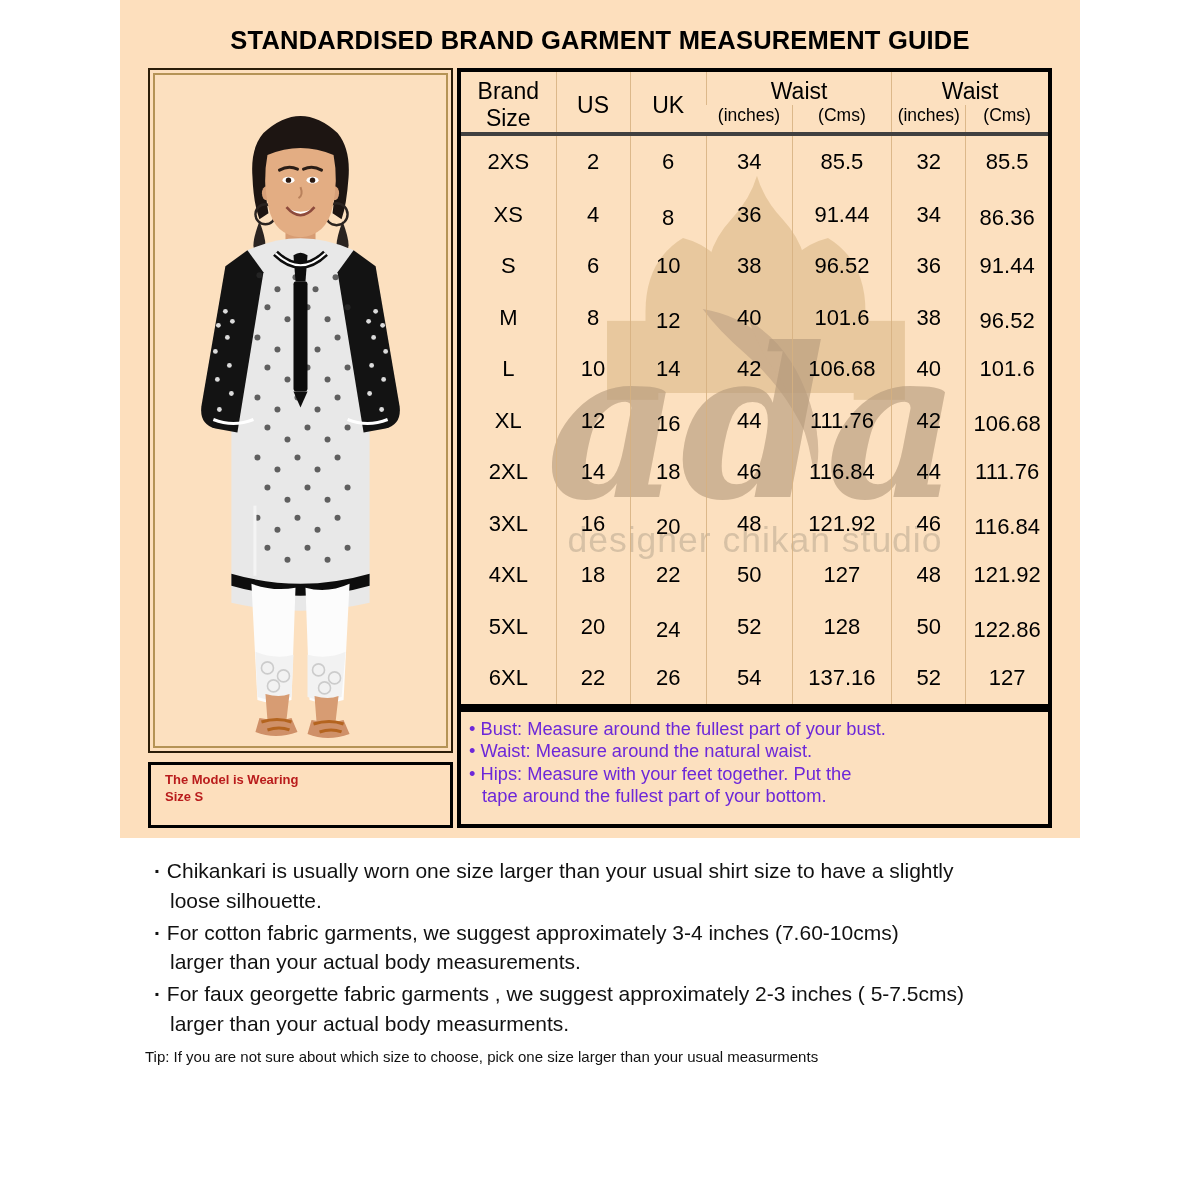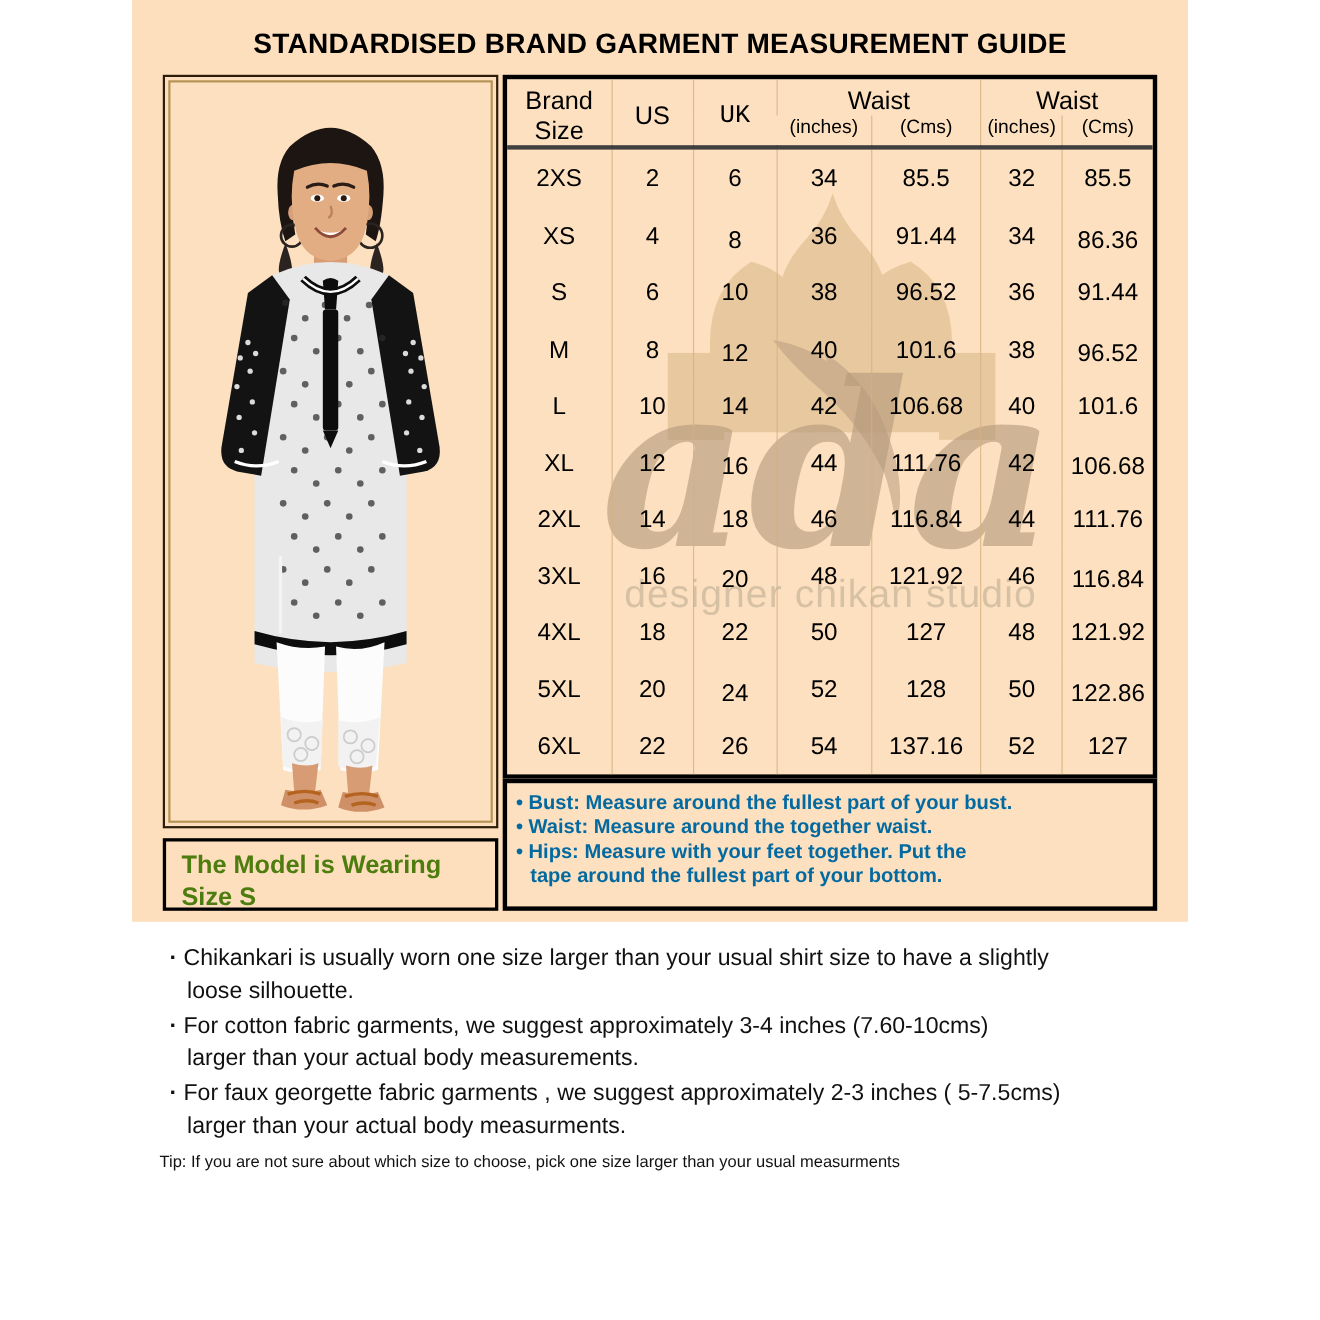"UK" .c-uk { font-family: Liberation Mono, monospace -> none }
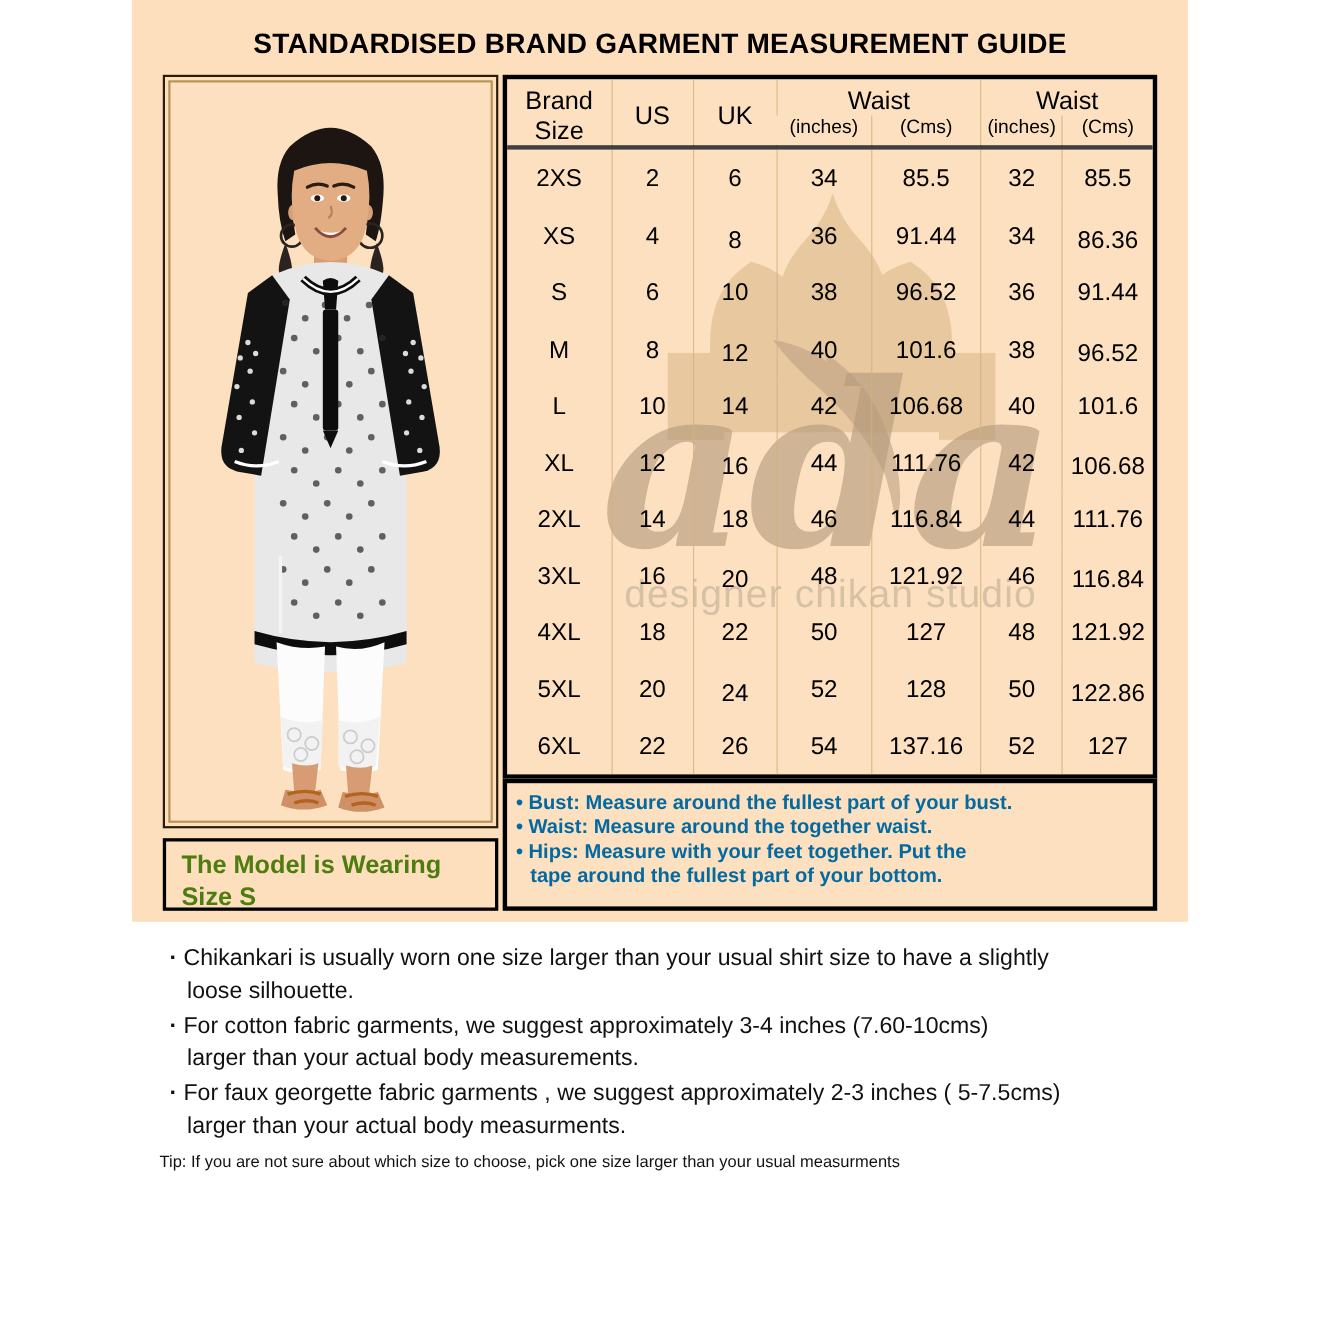"Bust: Measure around the fullest" .notes-box li { color: #0369a1 -> #6d28d9; font-weight: bold -> normal }
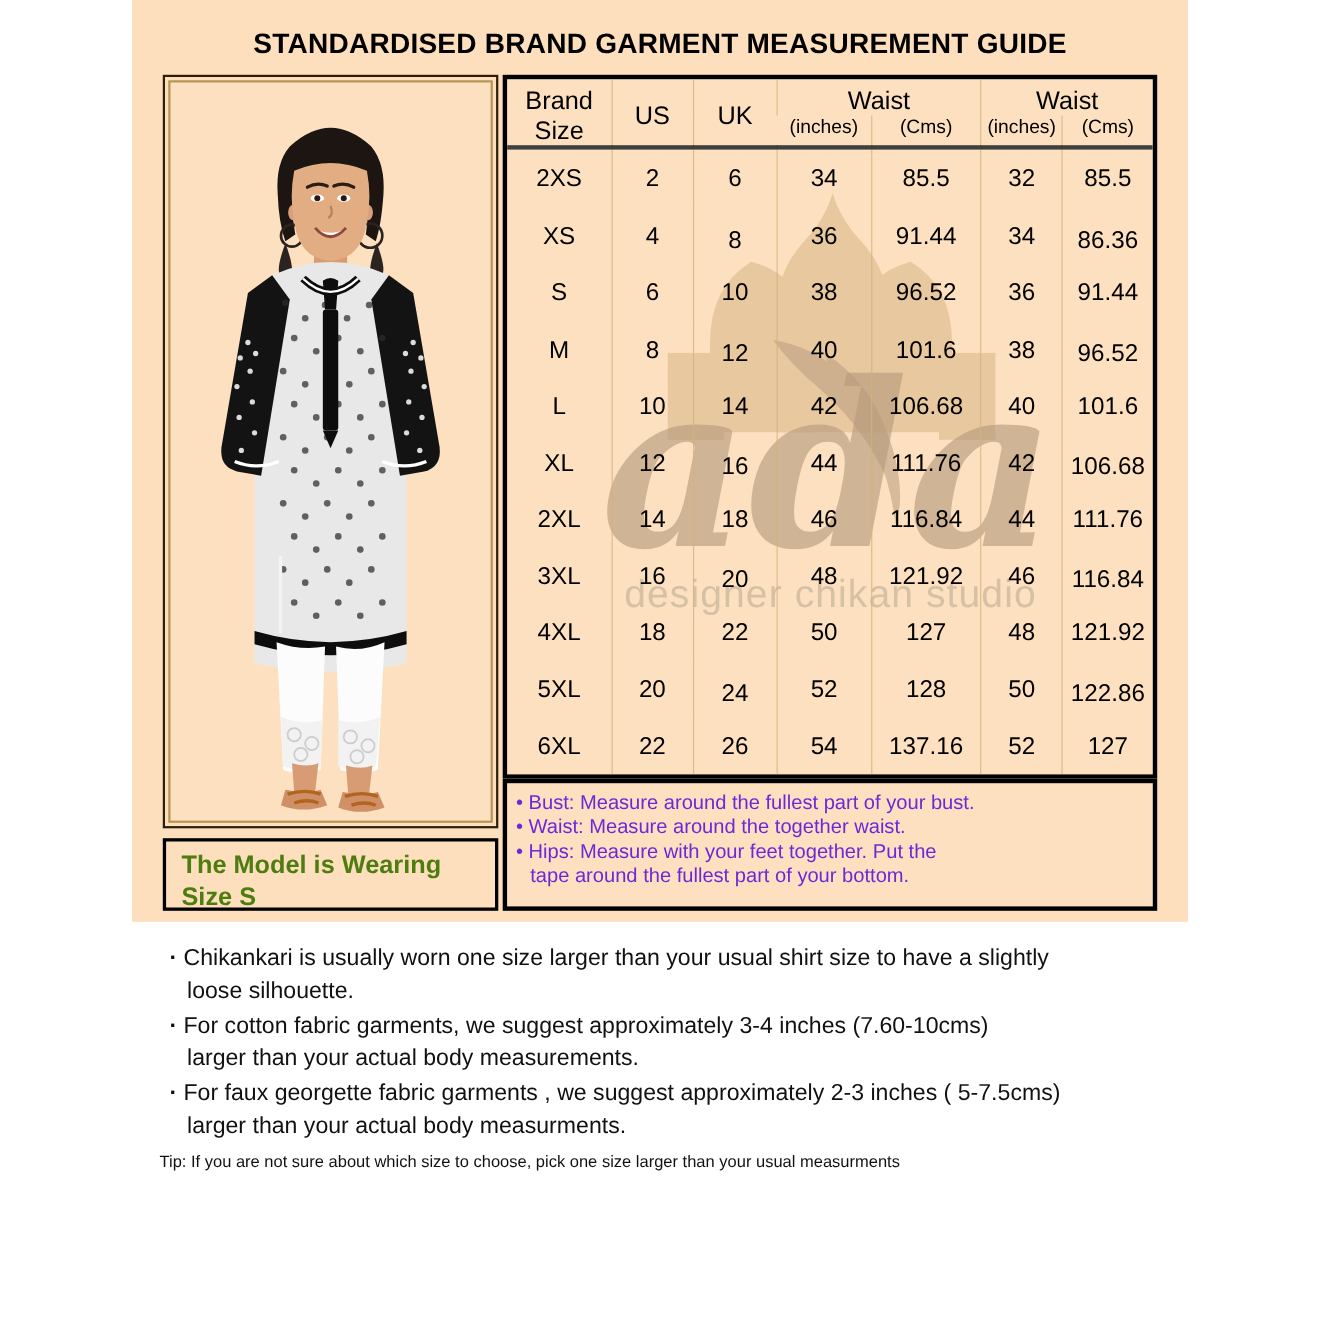"Waist: Measure around the together" li { text: together -> natural }
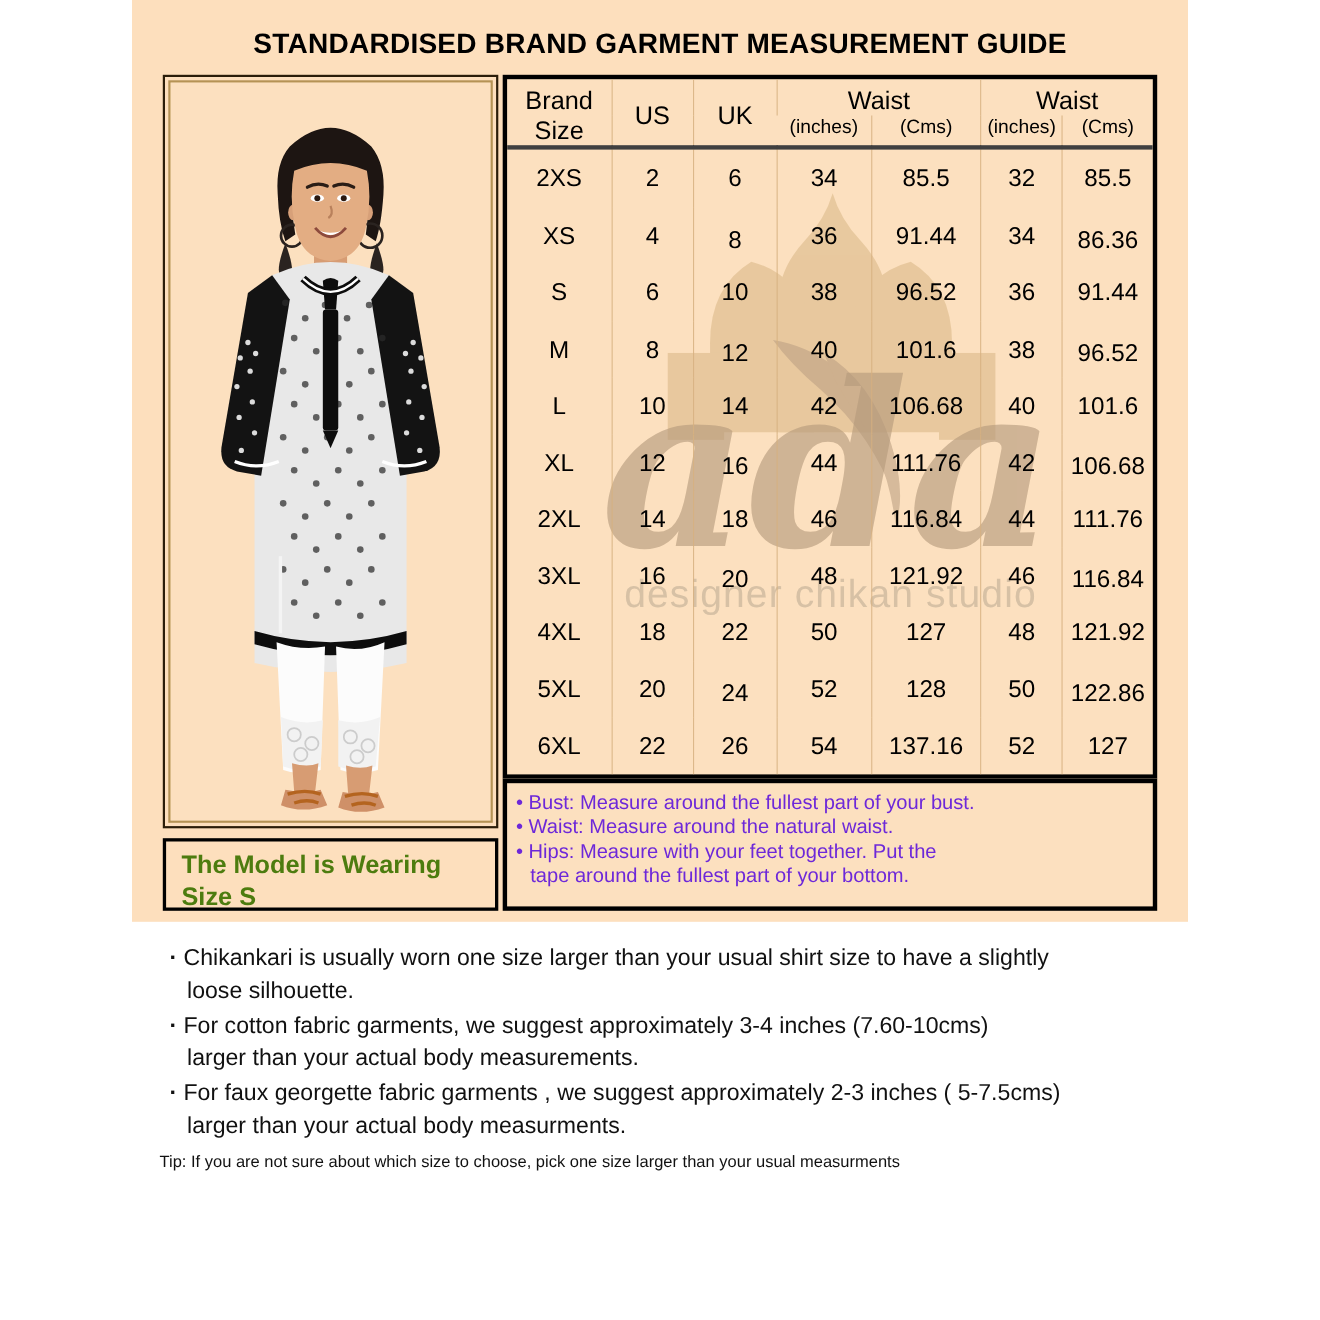"The Model is Wearing" .caption-box div { color: #4d7c0f -> #b91c1c; font-size: 23px -> 13px }
